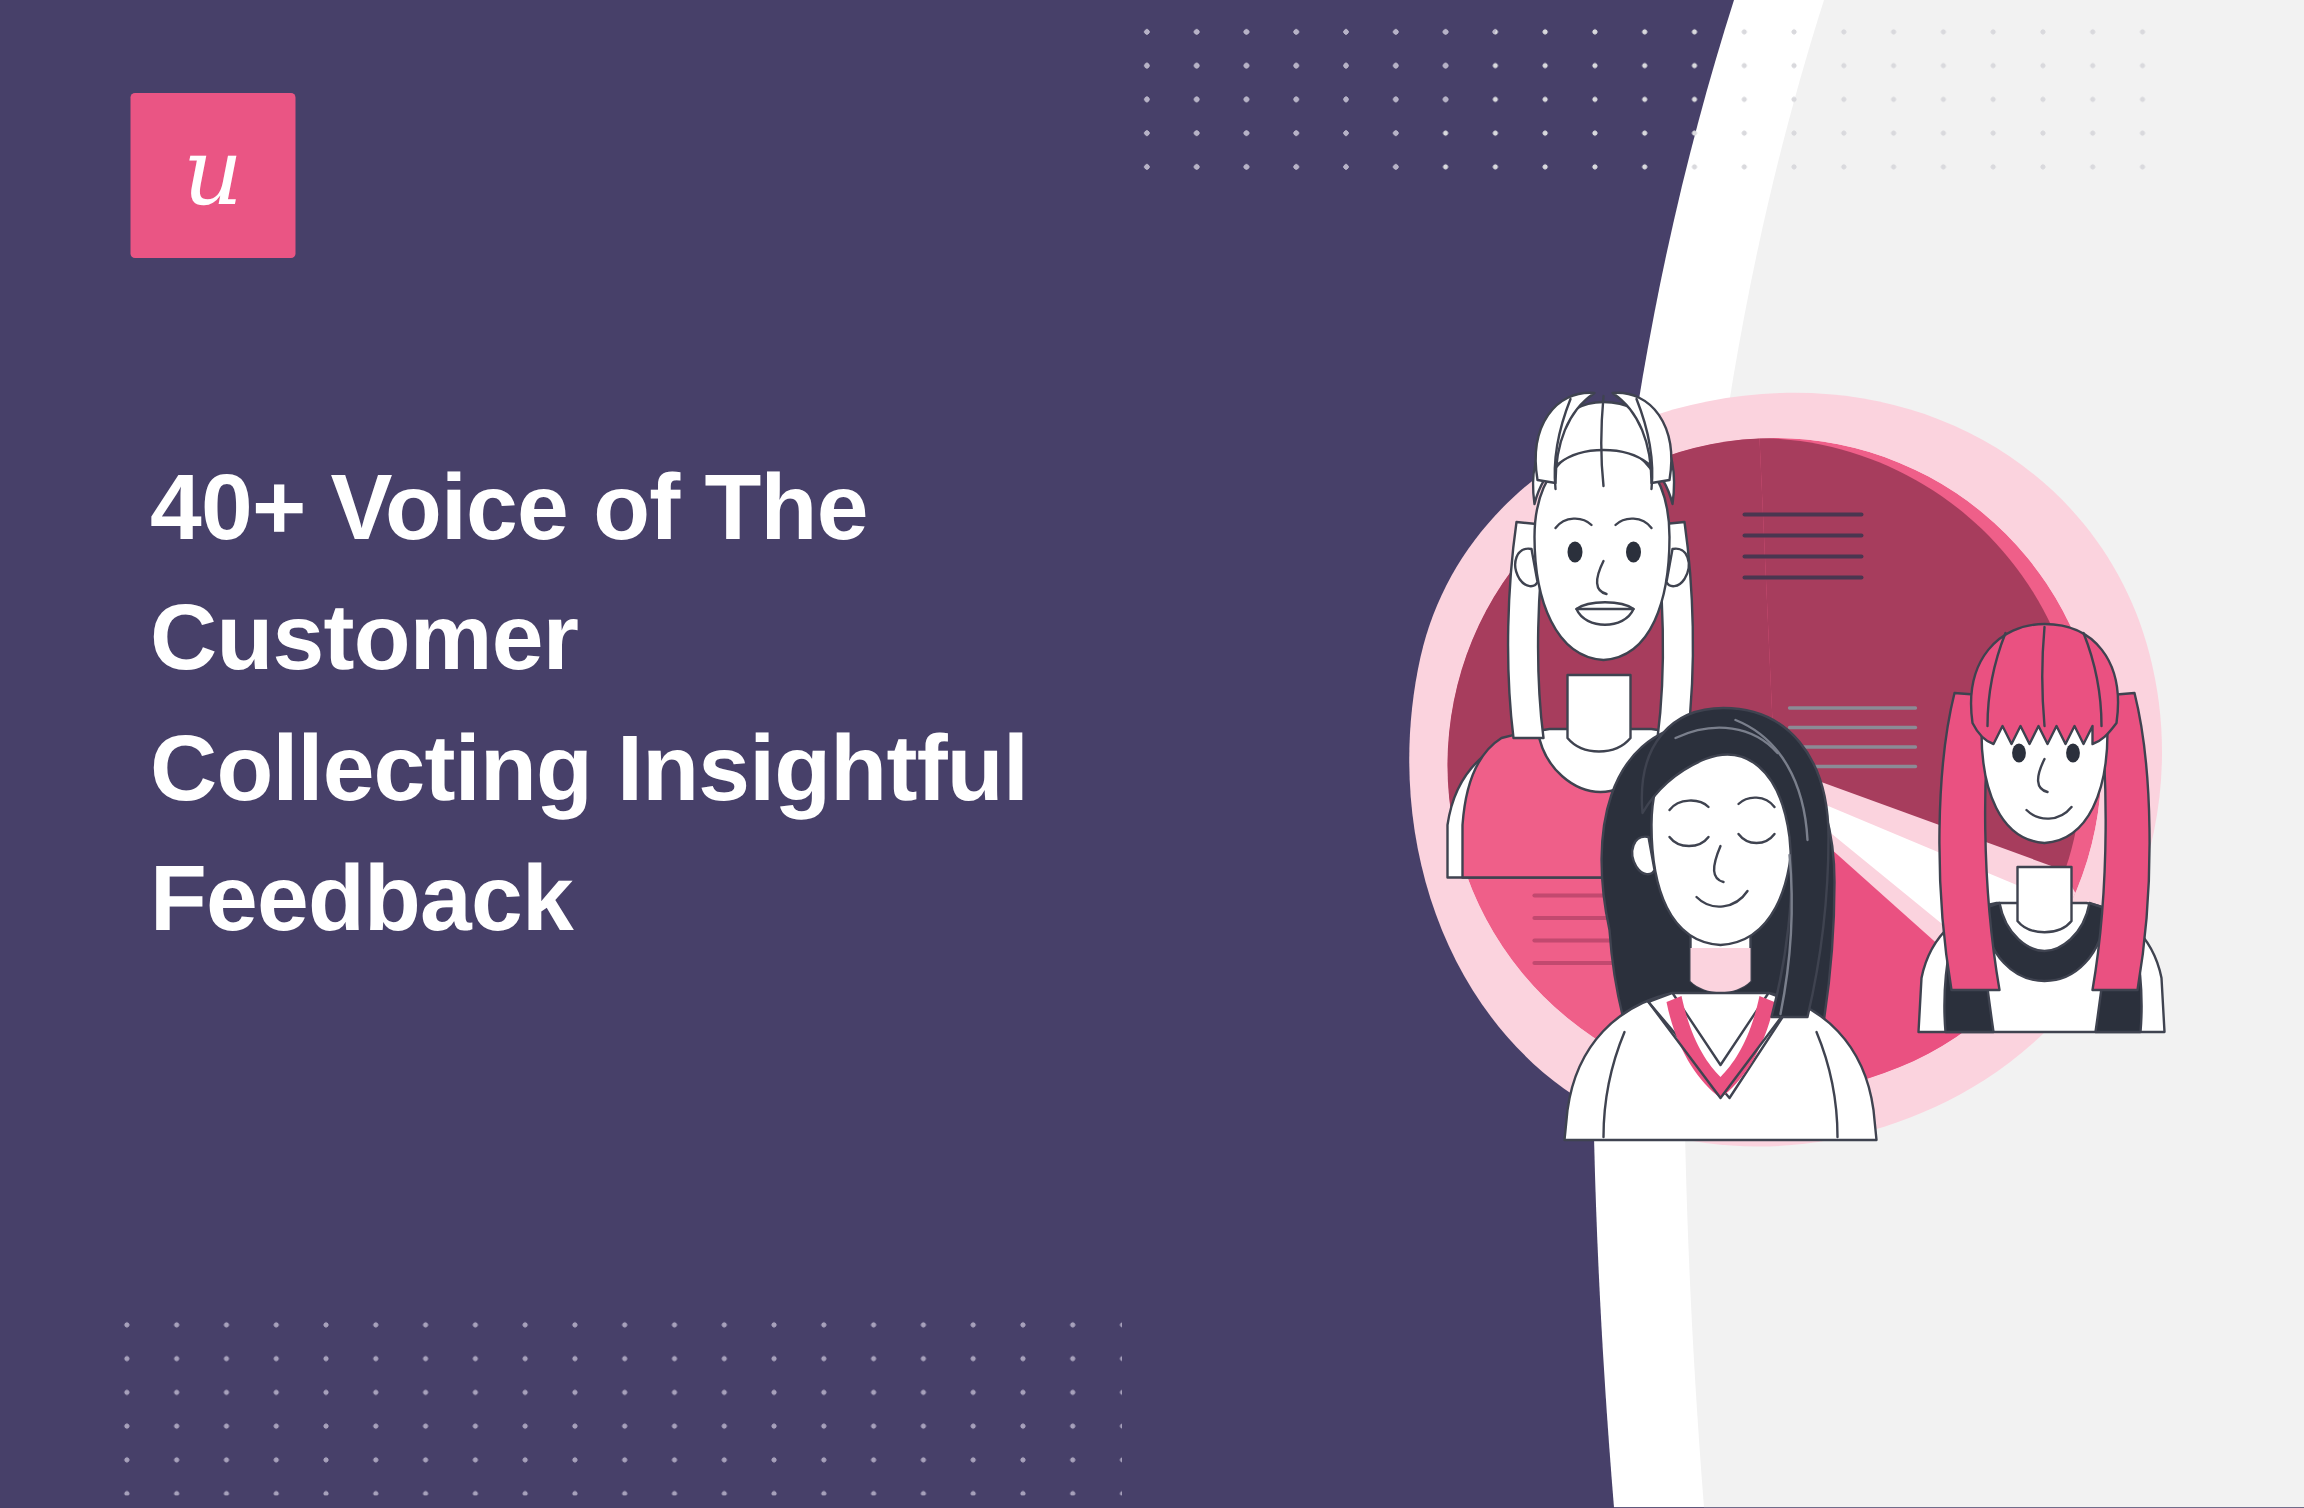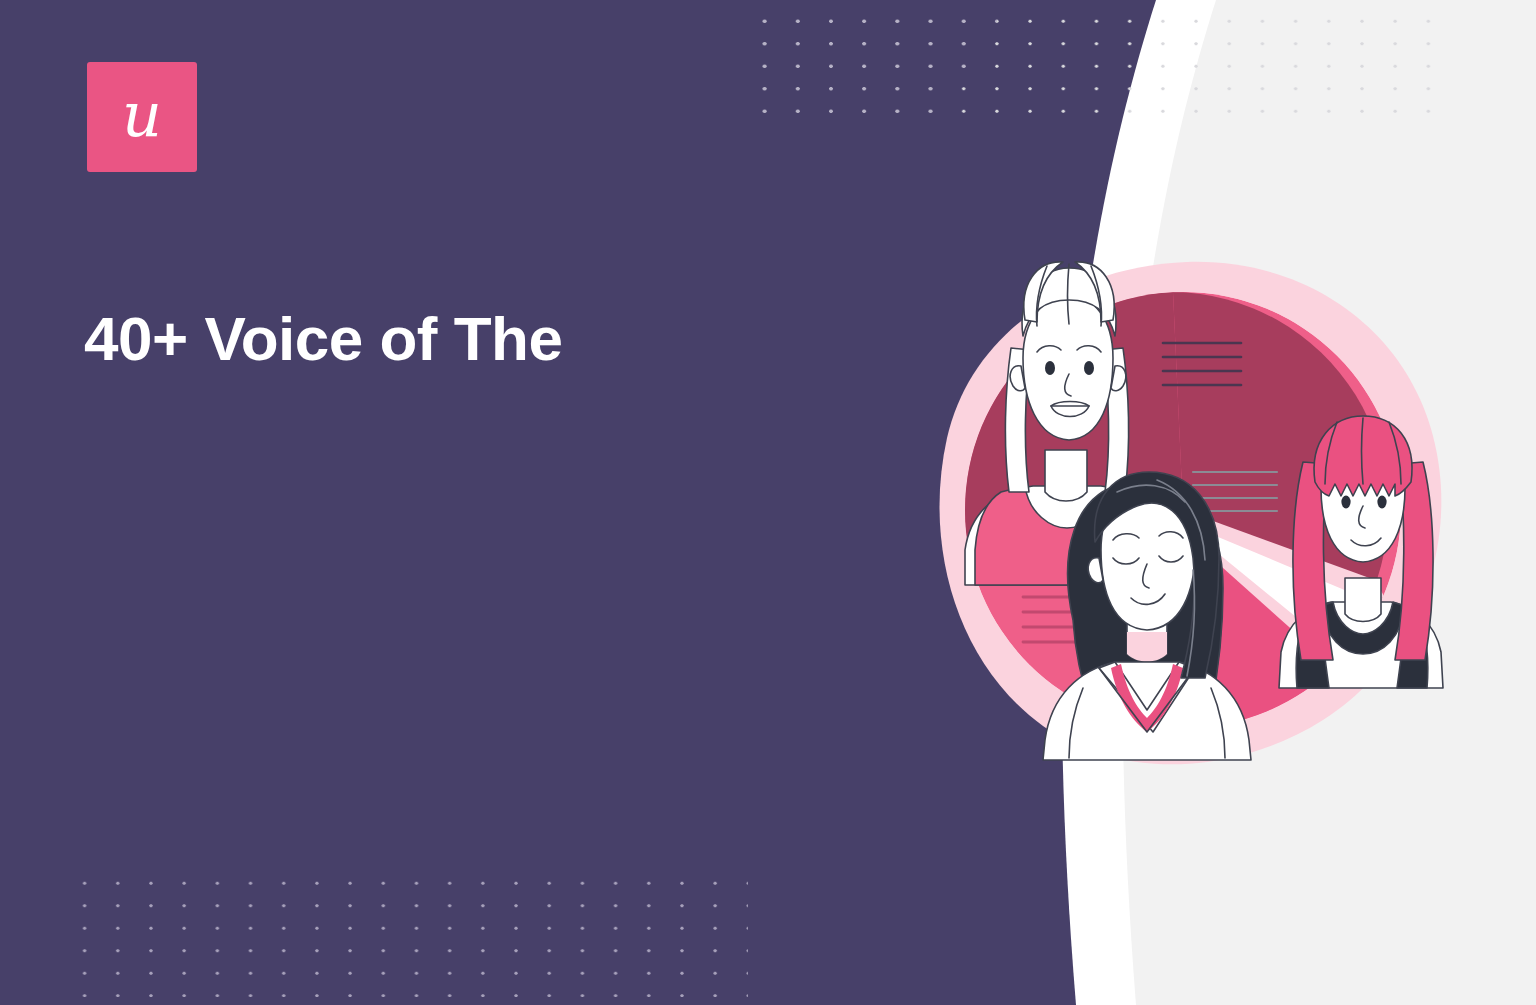"40+ Voice of The" .headline { left: 84px -> 100px }
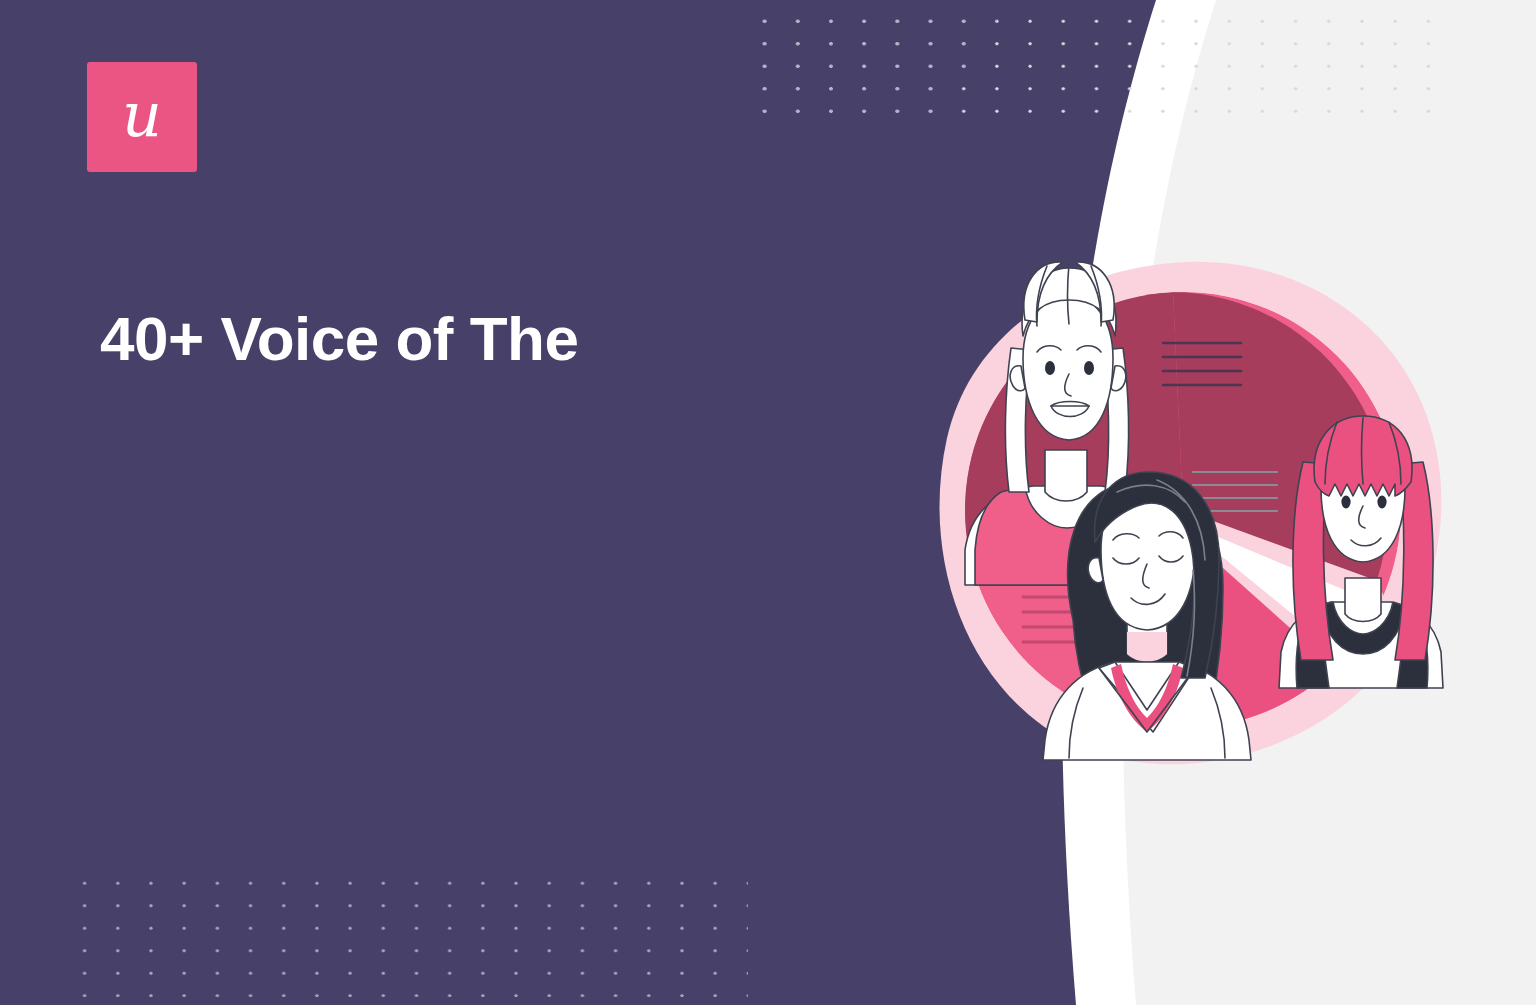"Customer" span { html: none -> <span>Customer</span> }
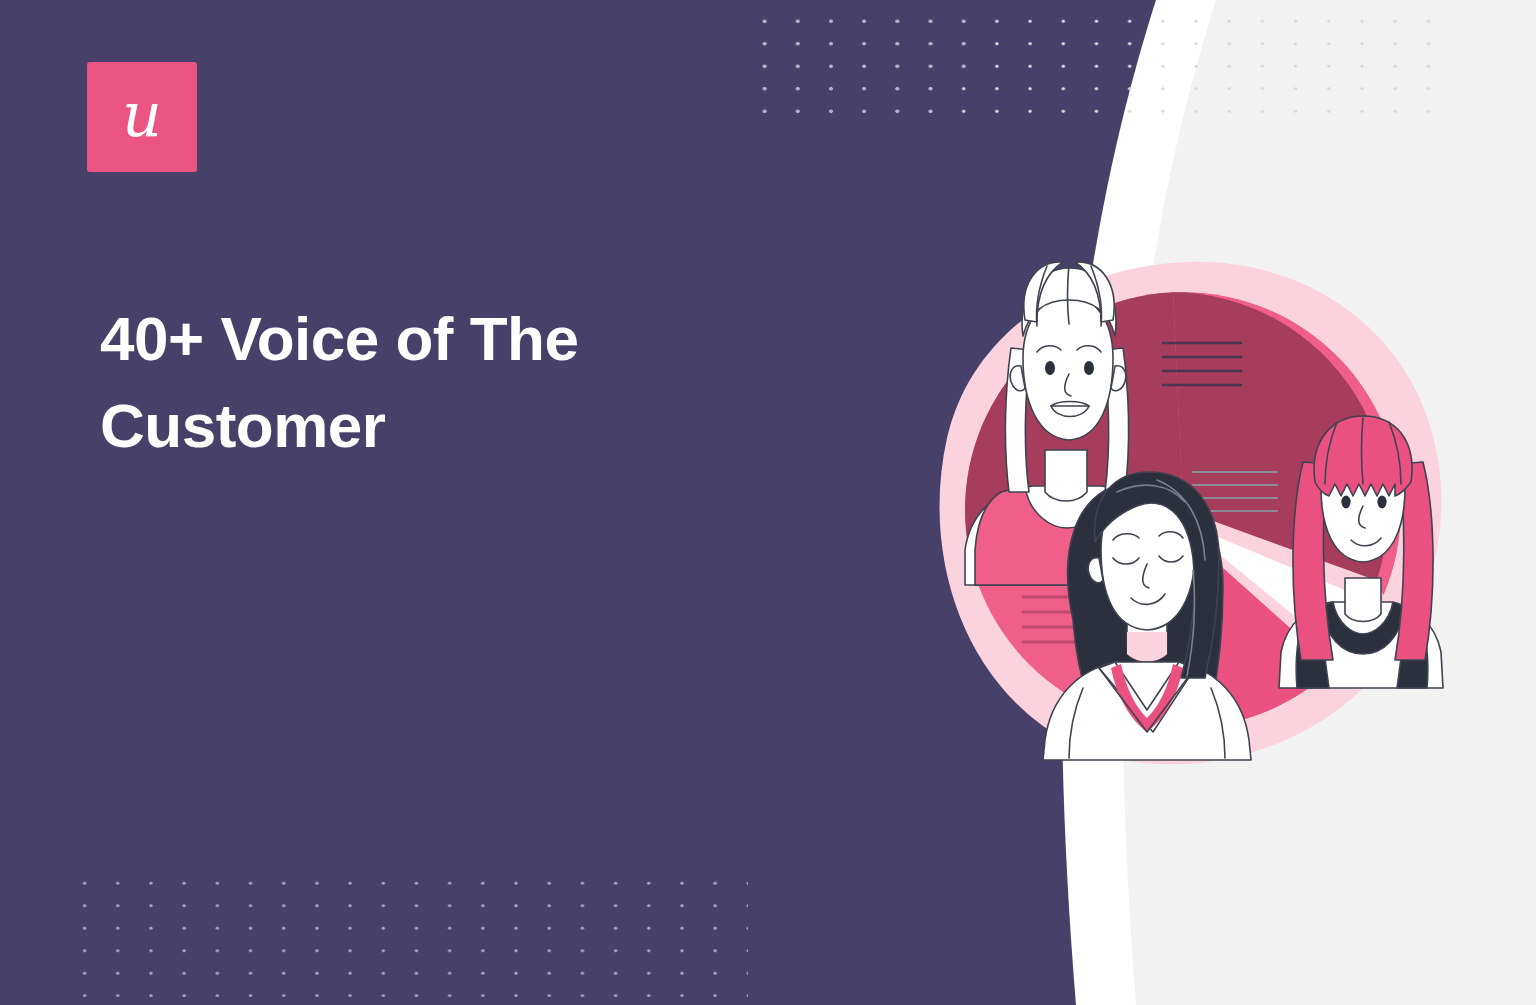"Collecting Insightful" span { html: none -> <span>Collecting Insightful</span> }
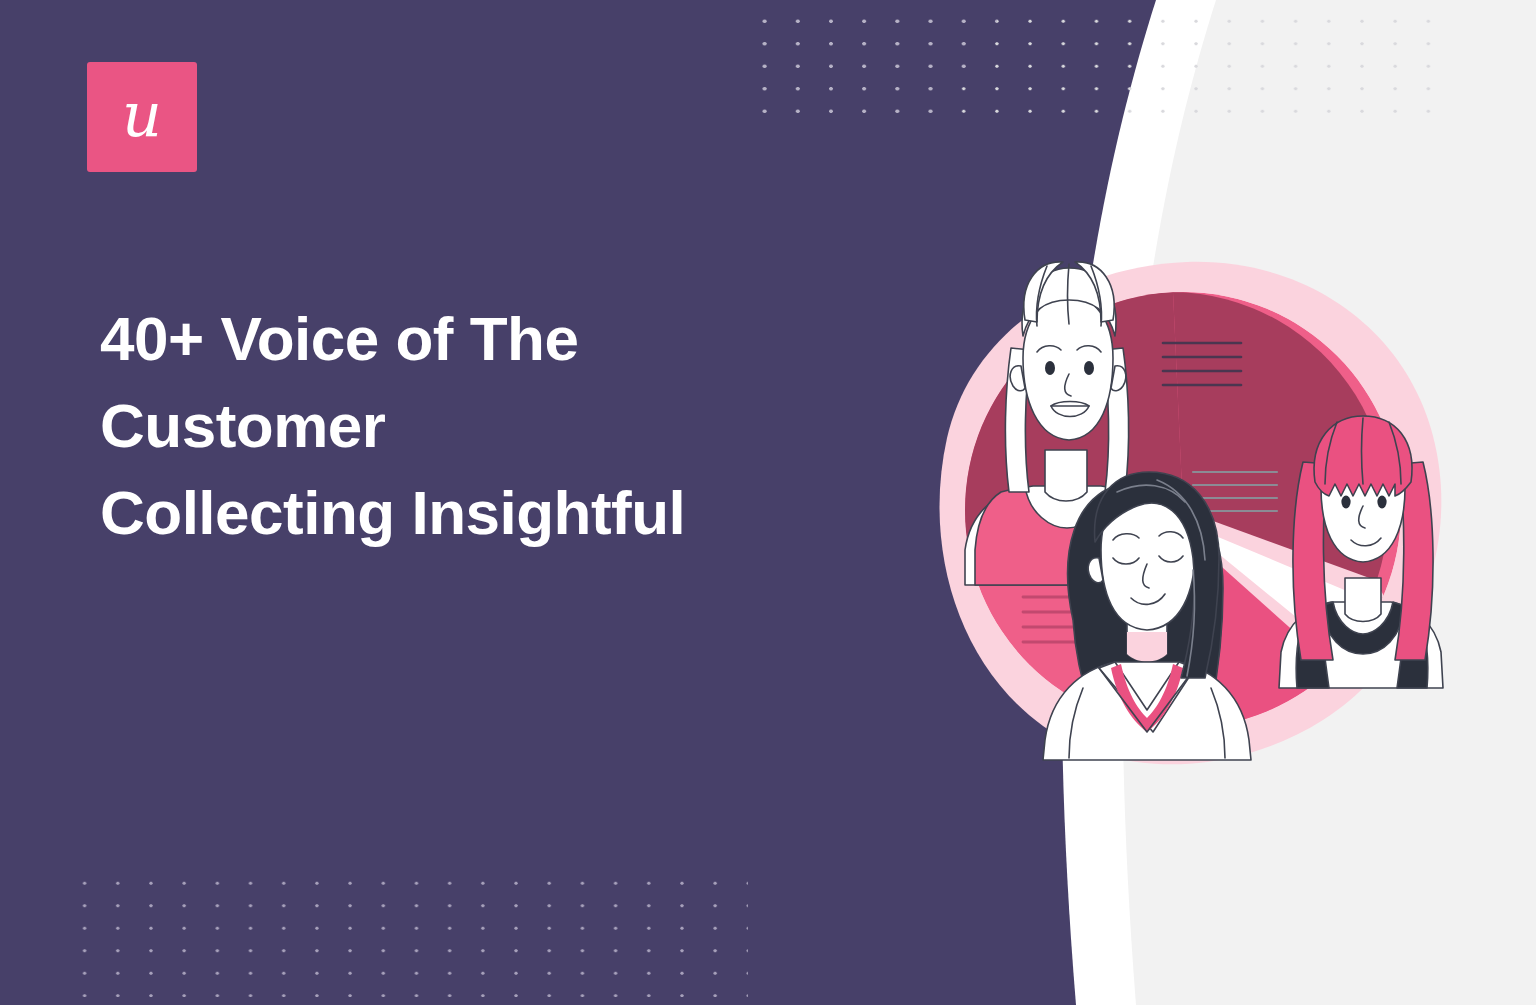"Feedback" span { html: none -> <span>Feedback</span> }
